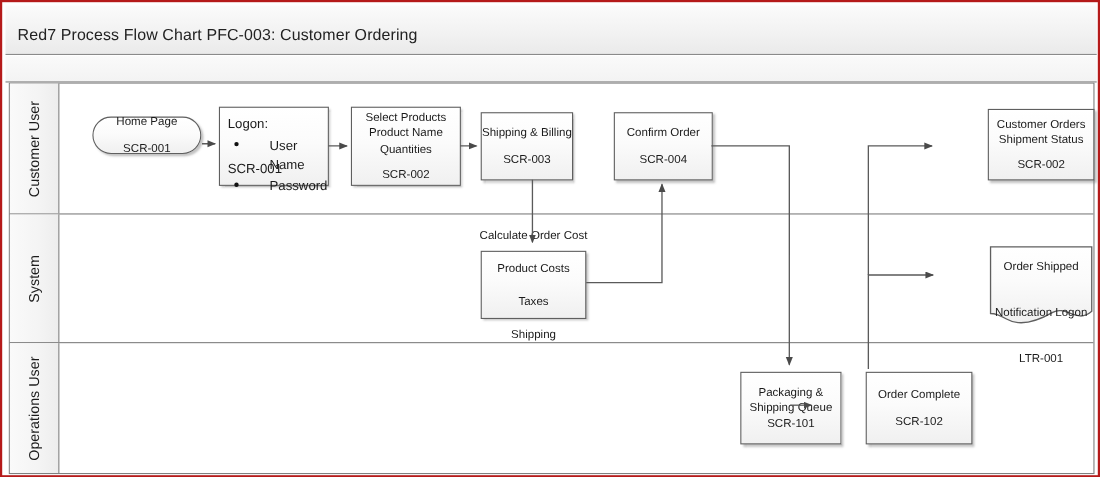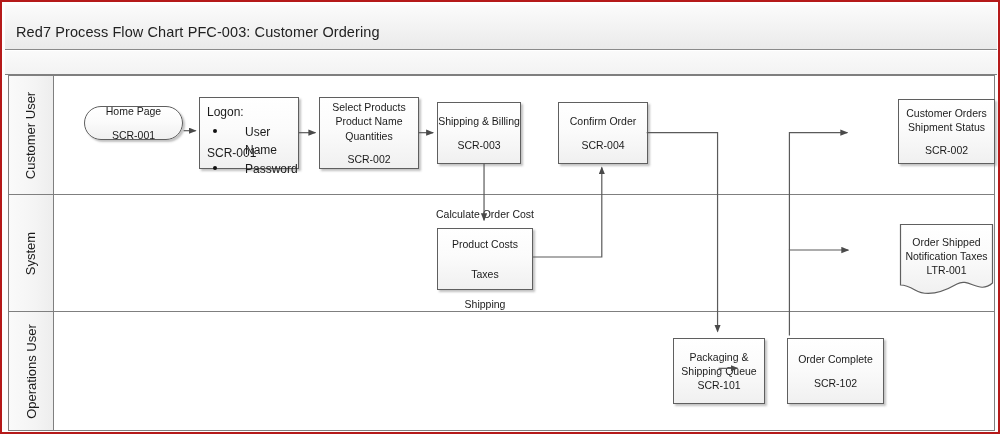"Order Shipped" .doc .doc-txt { gap: none -> 28px }
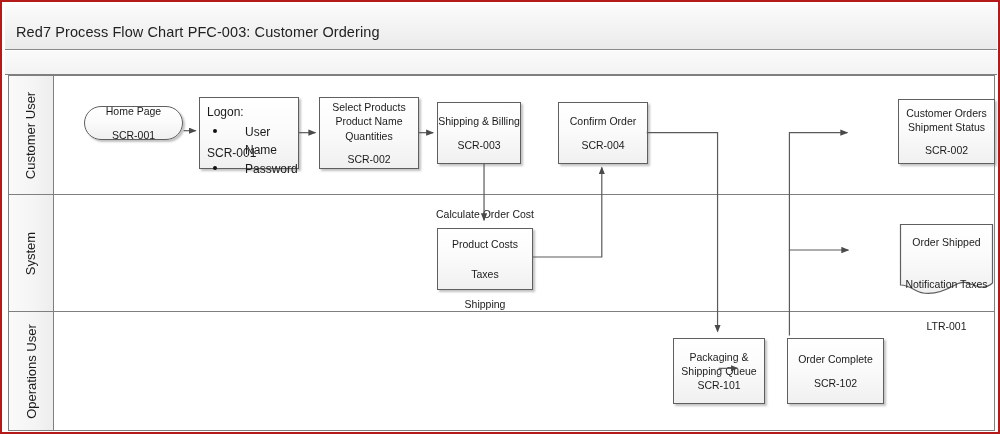"Notification Taxes" span.ln { text: Taxes -> Logon }
